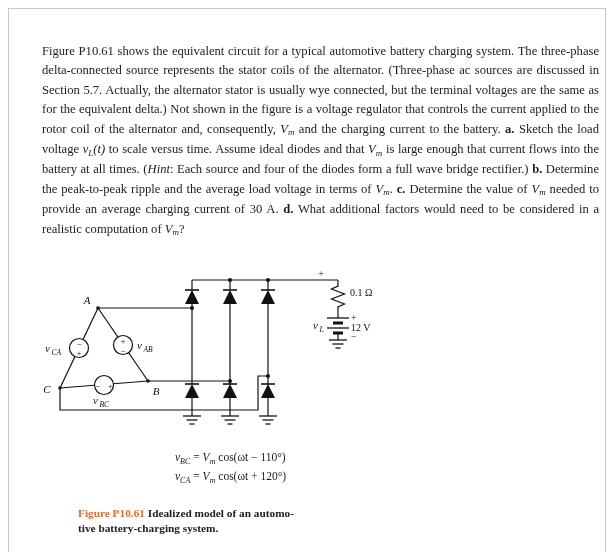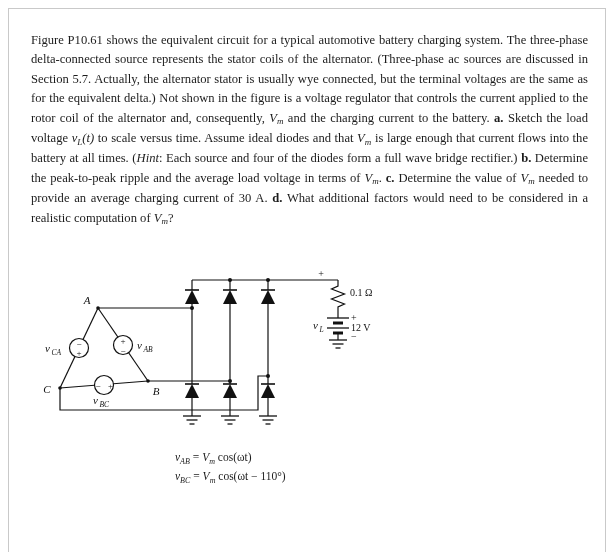"Figure P10.61 shows the equivalent" .problem { margin: 1px -> 12px }
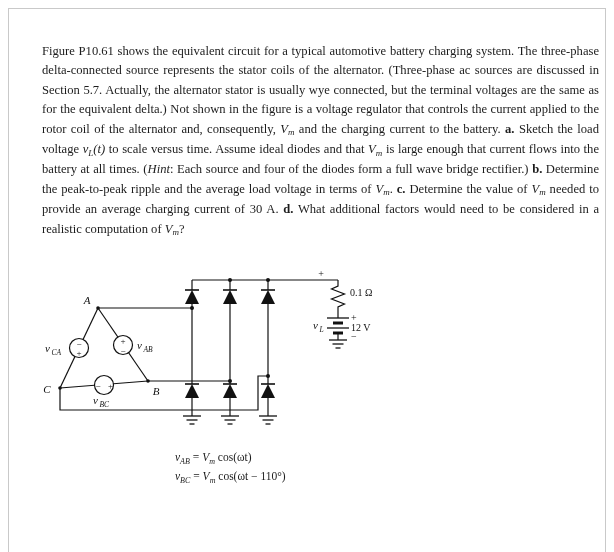"vAB = Vm cos(ωt)" div.eq { html: <div><span>v</span><sub>AB</sub><span> = </span><span>V</span><sub>m</sub><span> cos(ωt)</span></div> -> none }
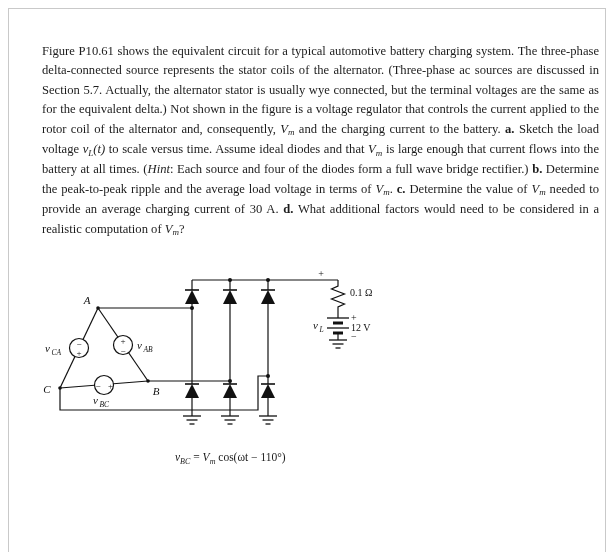"vCA = Vm cos(ωt +" div.eq { html: none -> <div><span>v</span><sub>CA</sub><span> = </span><span>V</span><sub>m</sub><span> cos(ωt + 120°)</span></div> }
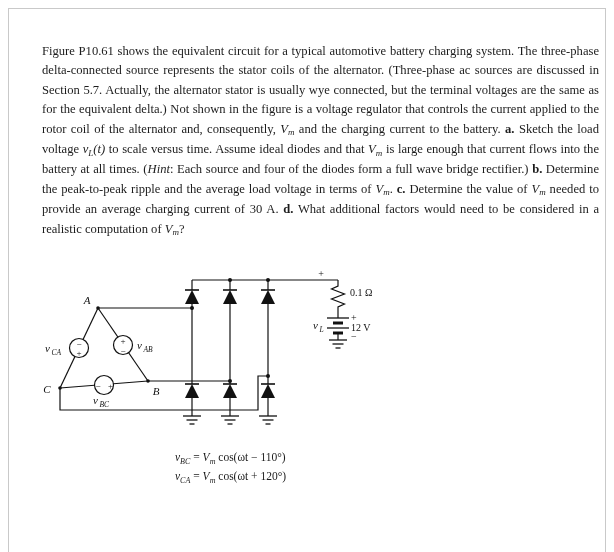"Figure P10.61 Idealized model of" div.caption { html: none -> <div> <span>Figure P10.61</span><span> Idealized model of an automo-</span><br> <span>tive battery-charging system.</span> </div> }
